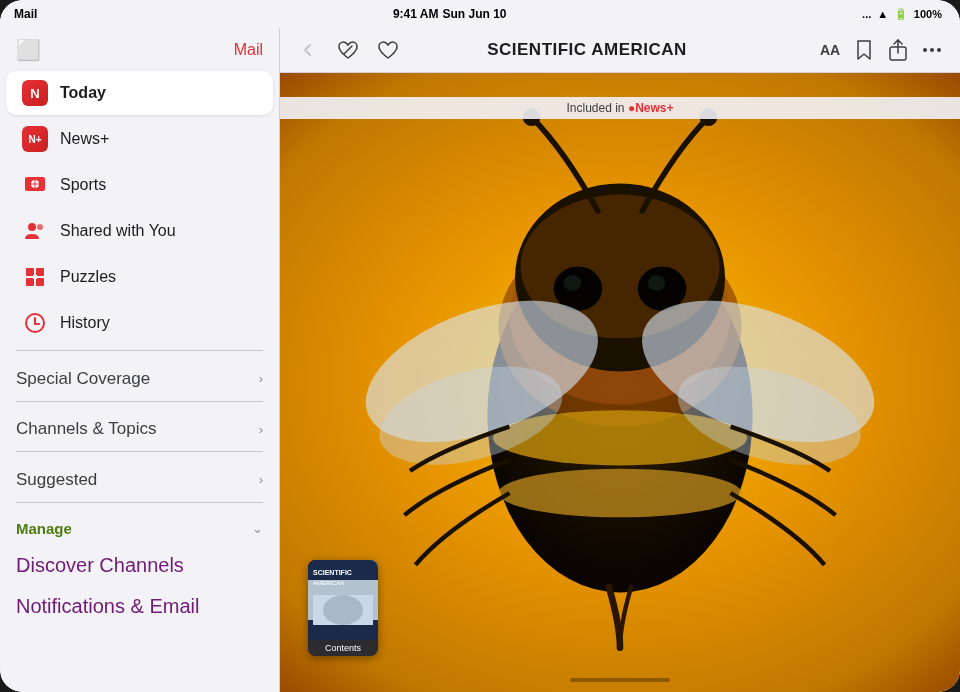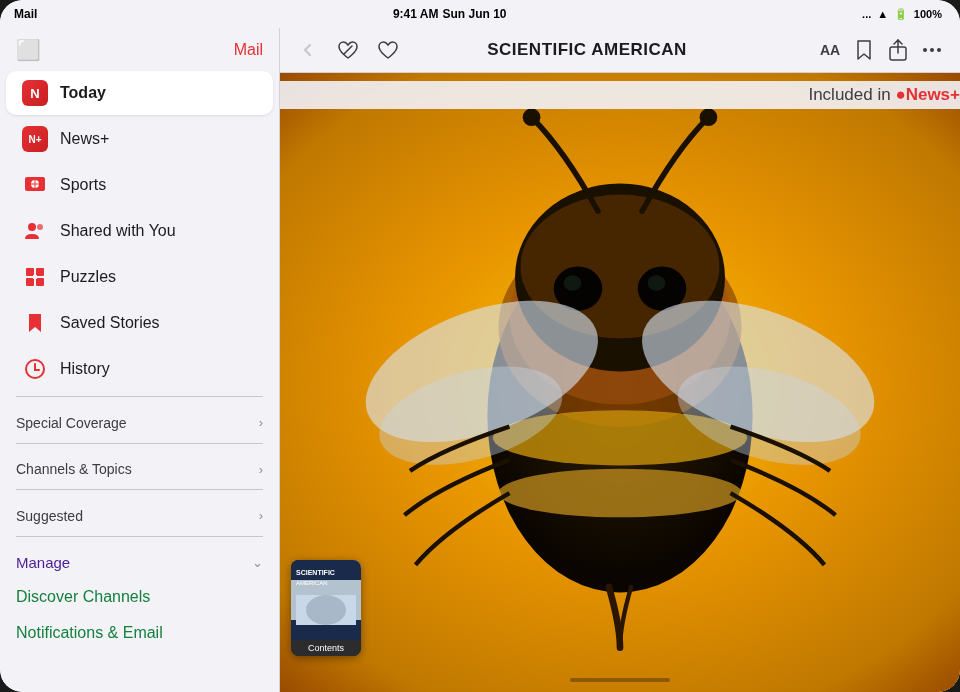"Included in ●News+" .news-plus-badge { font-size: 17px -> 12px; text-align: right -> center; top: 8px -> 24px }
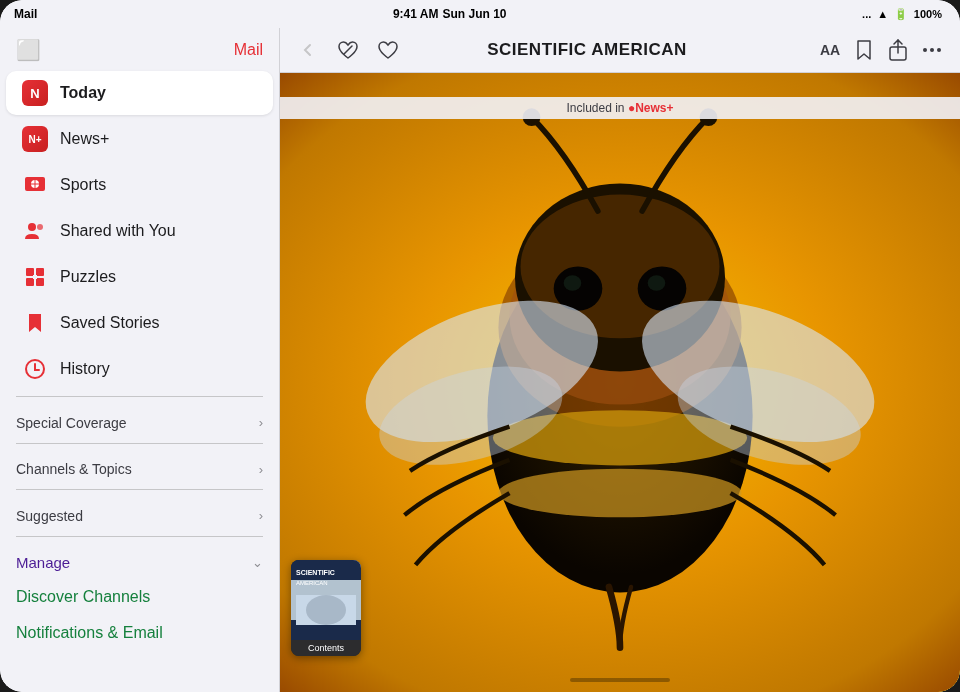"Saved Stories" div.nav-item { html: <div> <div> <svg> <path></path> </svg> </div> <span>Saved Stories</span> </div> -> none }
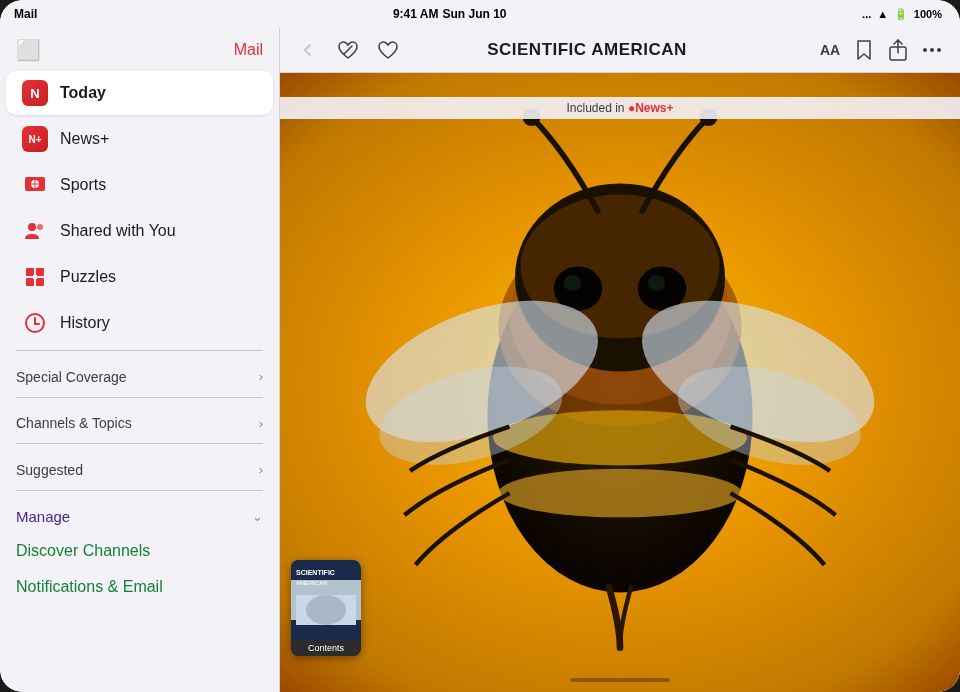"Special Coverage" .section-header-label { font-size: 14px -> 17px }
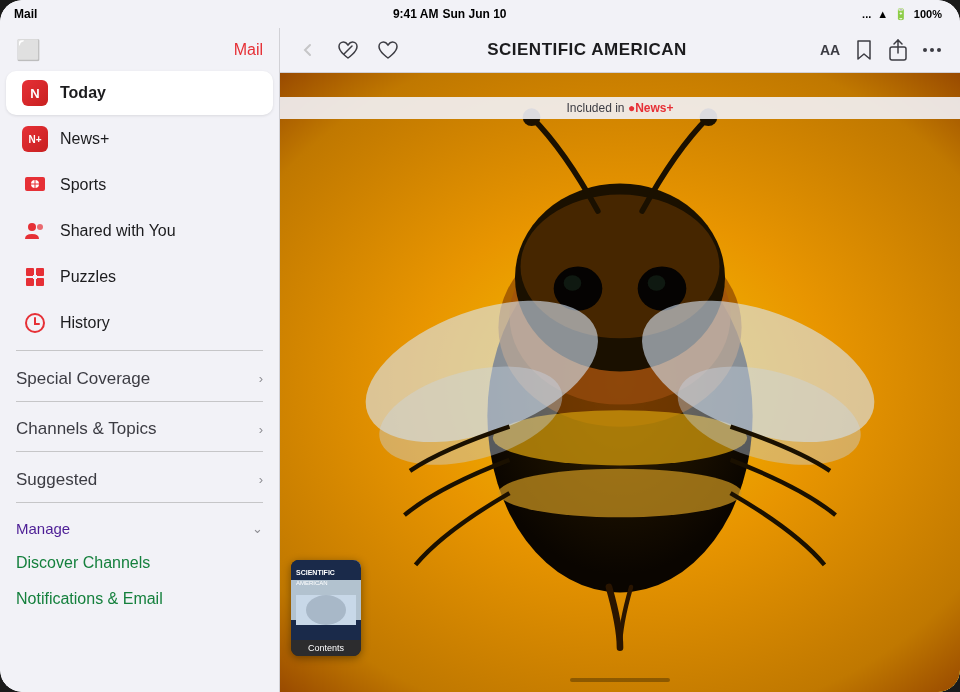"Manage" .manage-label { color: #4c1d95 -> #4d7c0f; font-weight: 400 -> 700 }
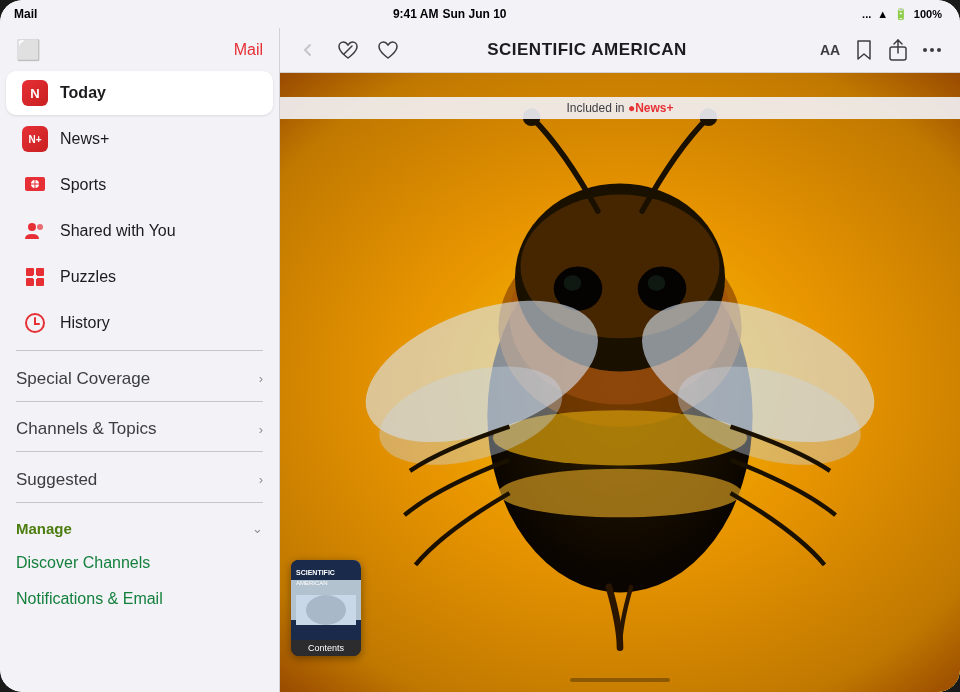"Discover Channels" .manage-item-label { color: #15803d -> #701a75; font-size: 16px -> 20px }
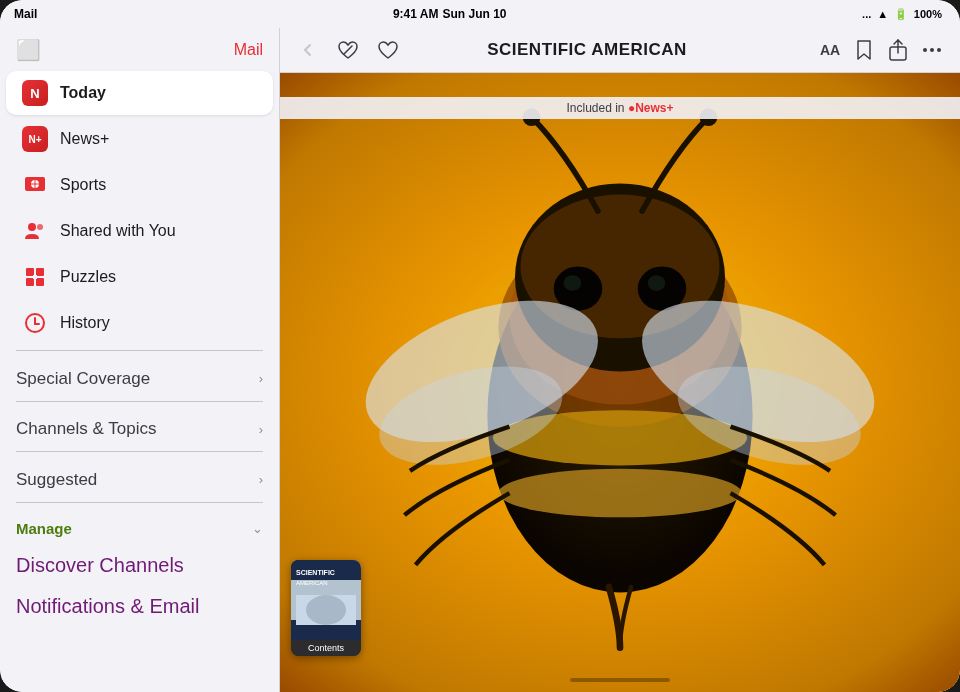"Contents" .thumbnail-overlay { left: 11px -> 28px }
